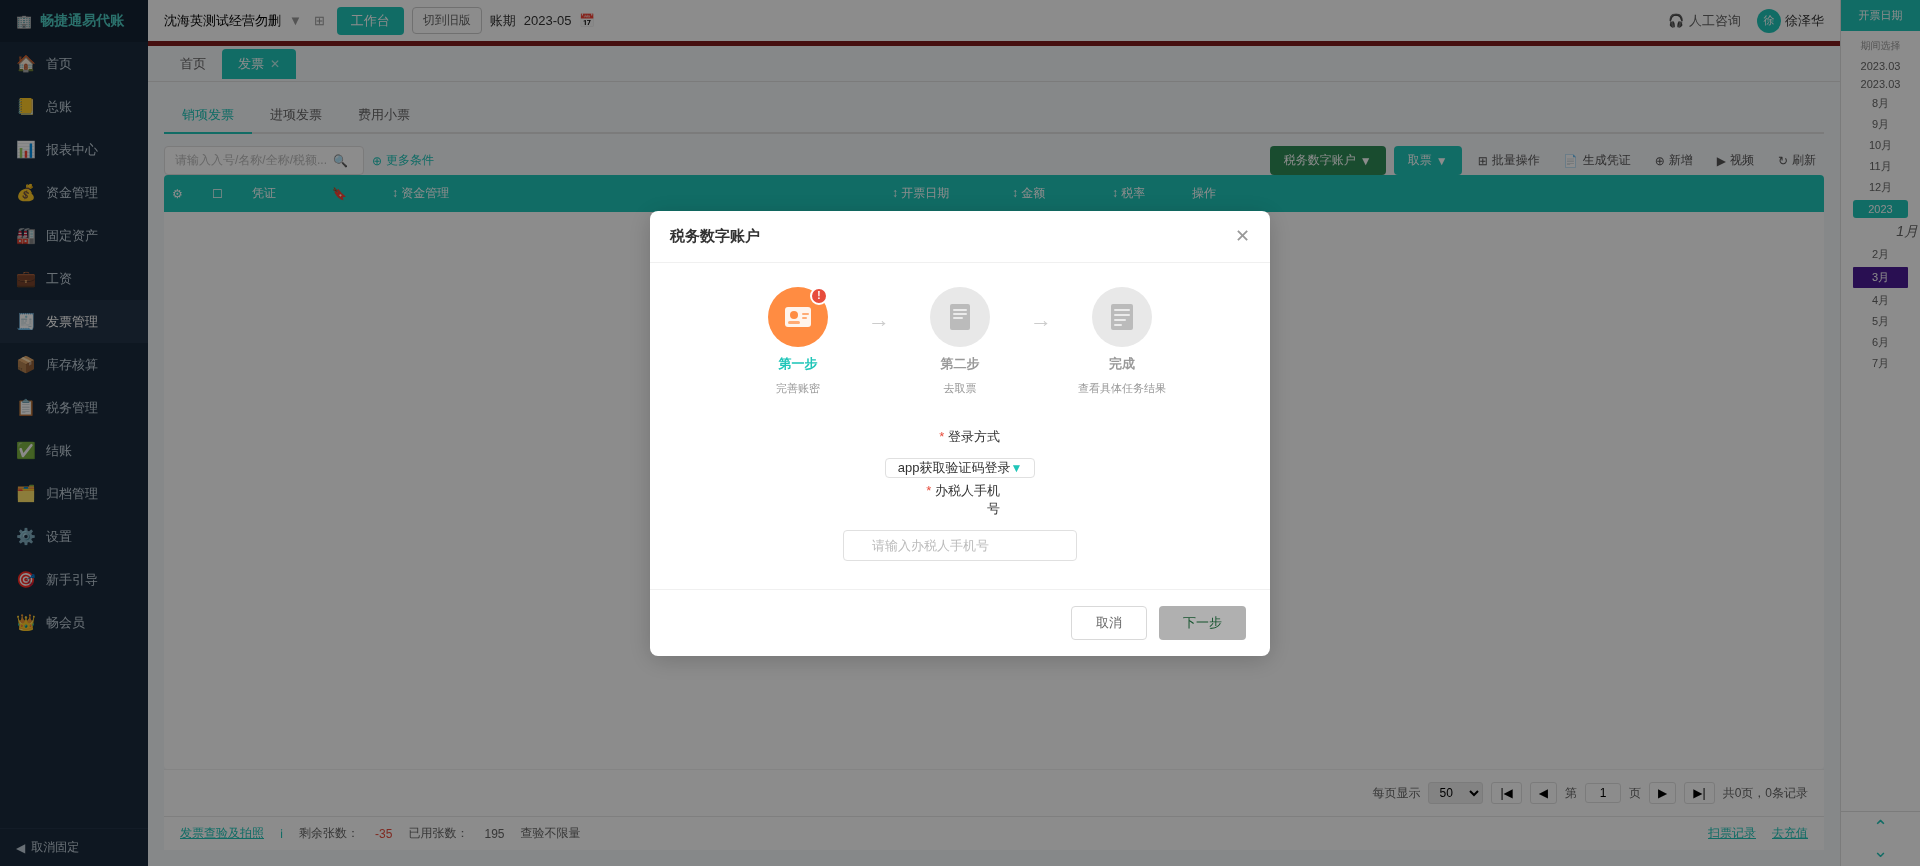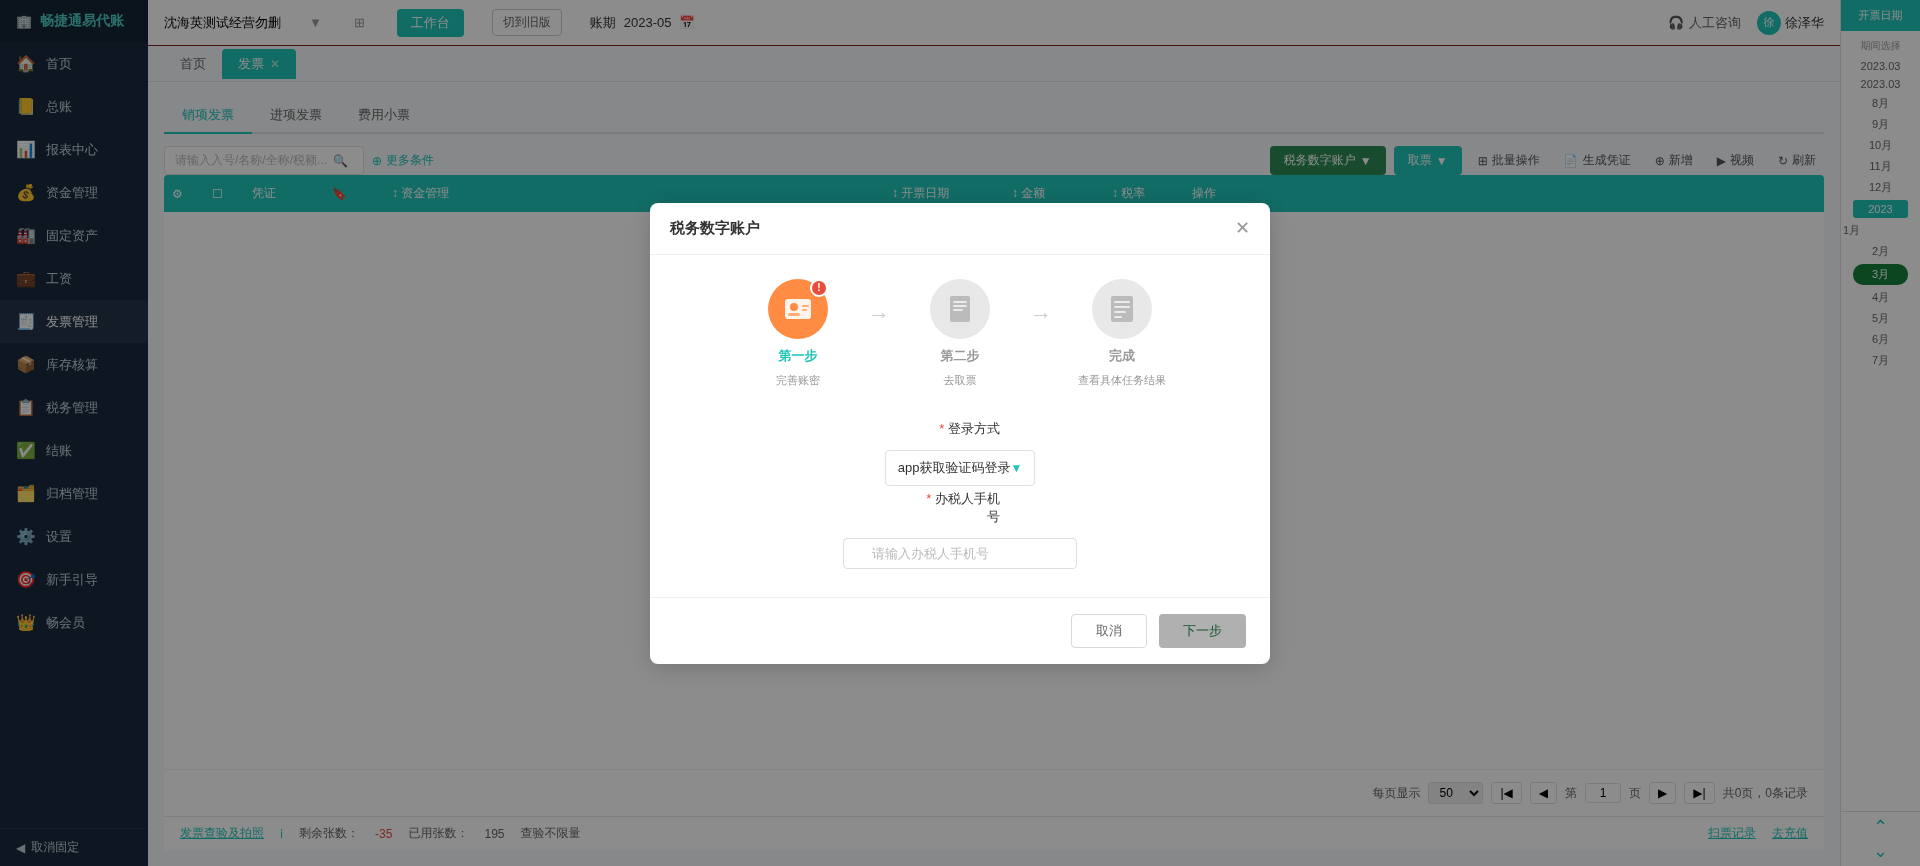"沈海英测试经营勿删" .topbar { border-bottom: 1px solid #7f1d1d -> 5px solid #7f1d1d; gap: 28px -> 8px }
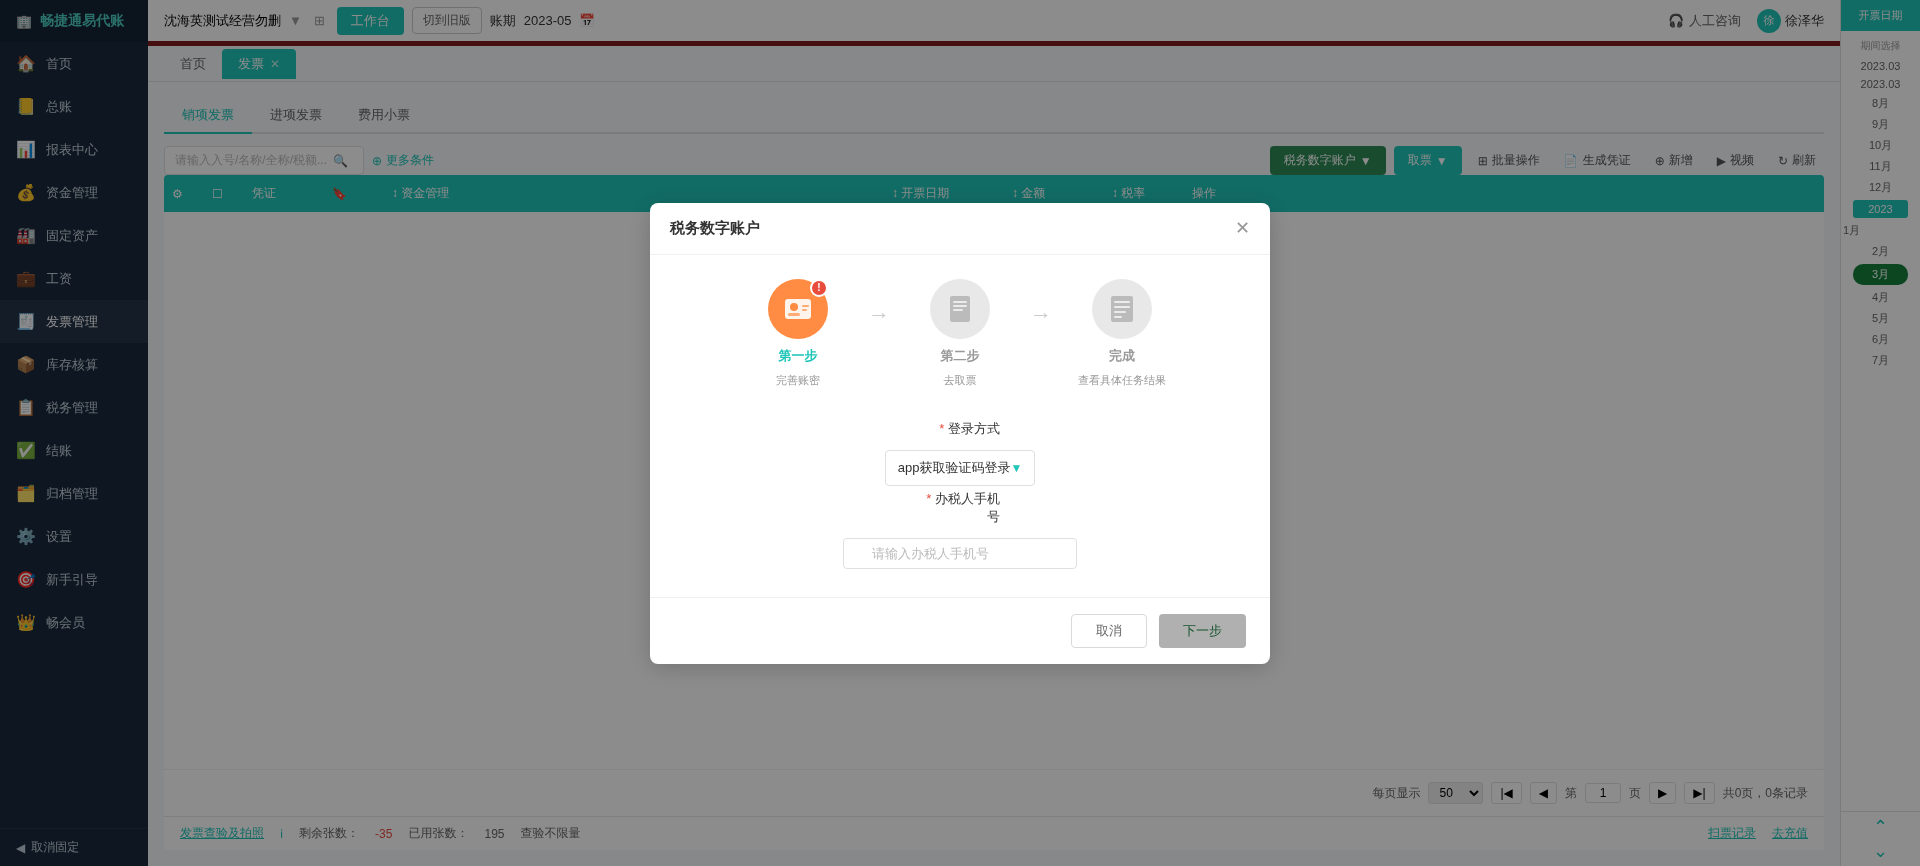"1月" div { font-size: 11px -> 14px; font-style: none -> italic; text-align: left -> right }
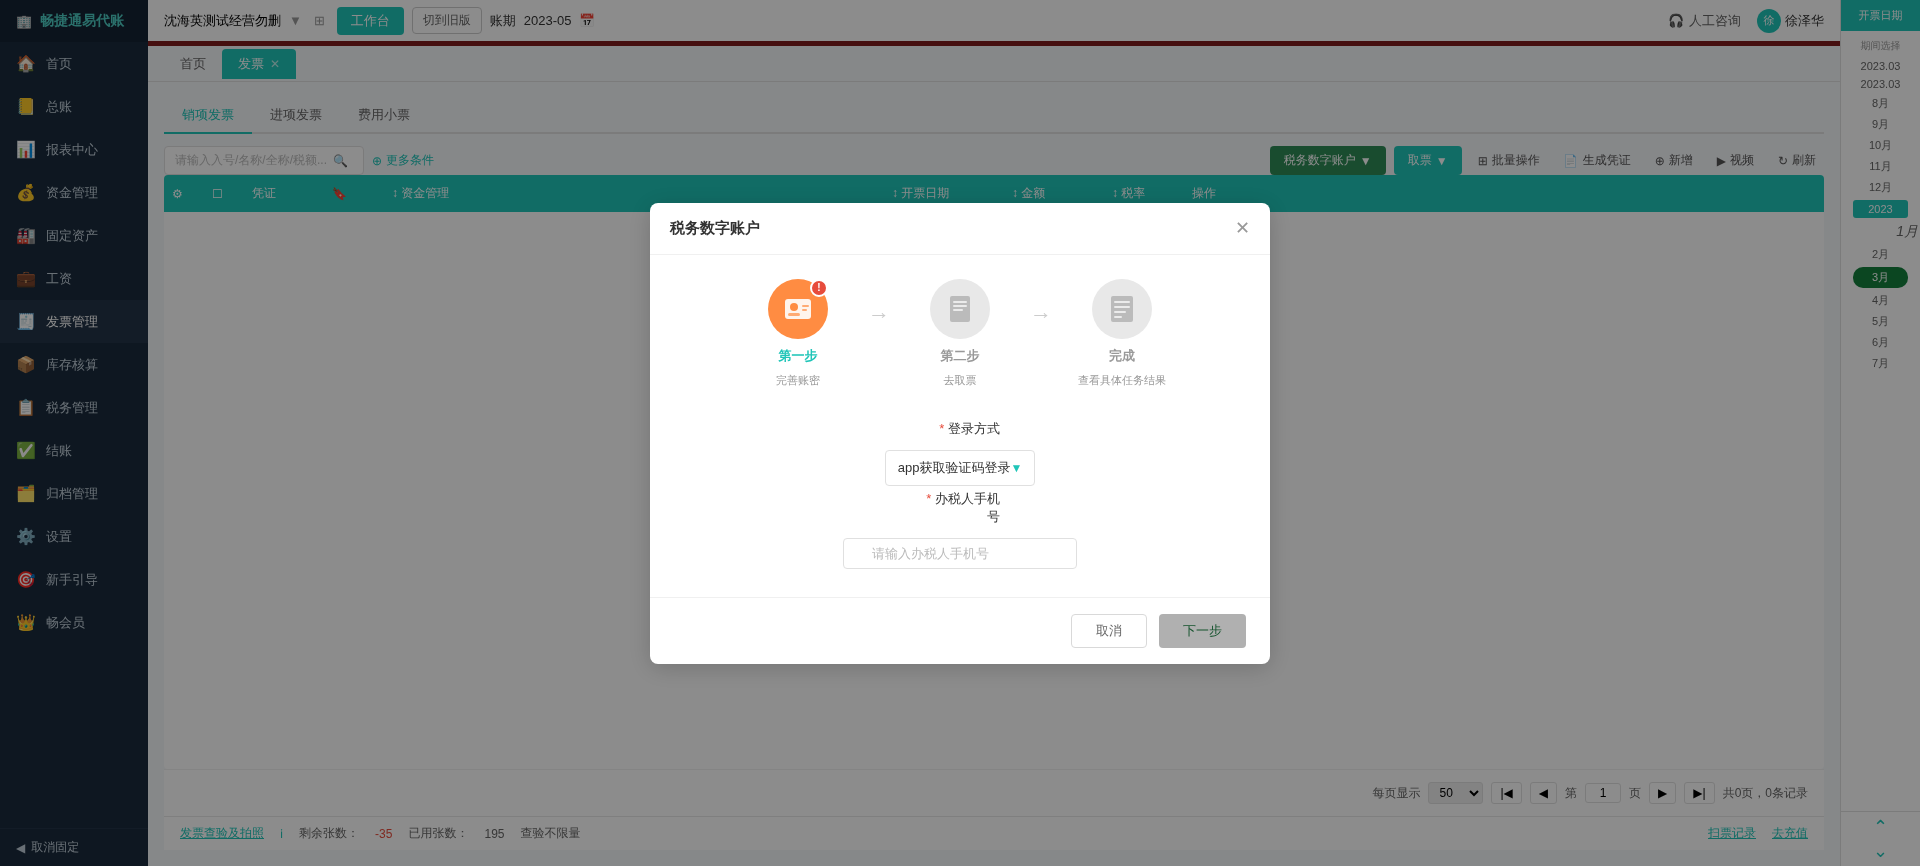"3月" div { background: #15803d -> #4c1d95; border-radius: 10px -> 1px }
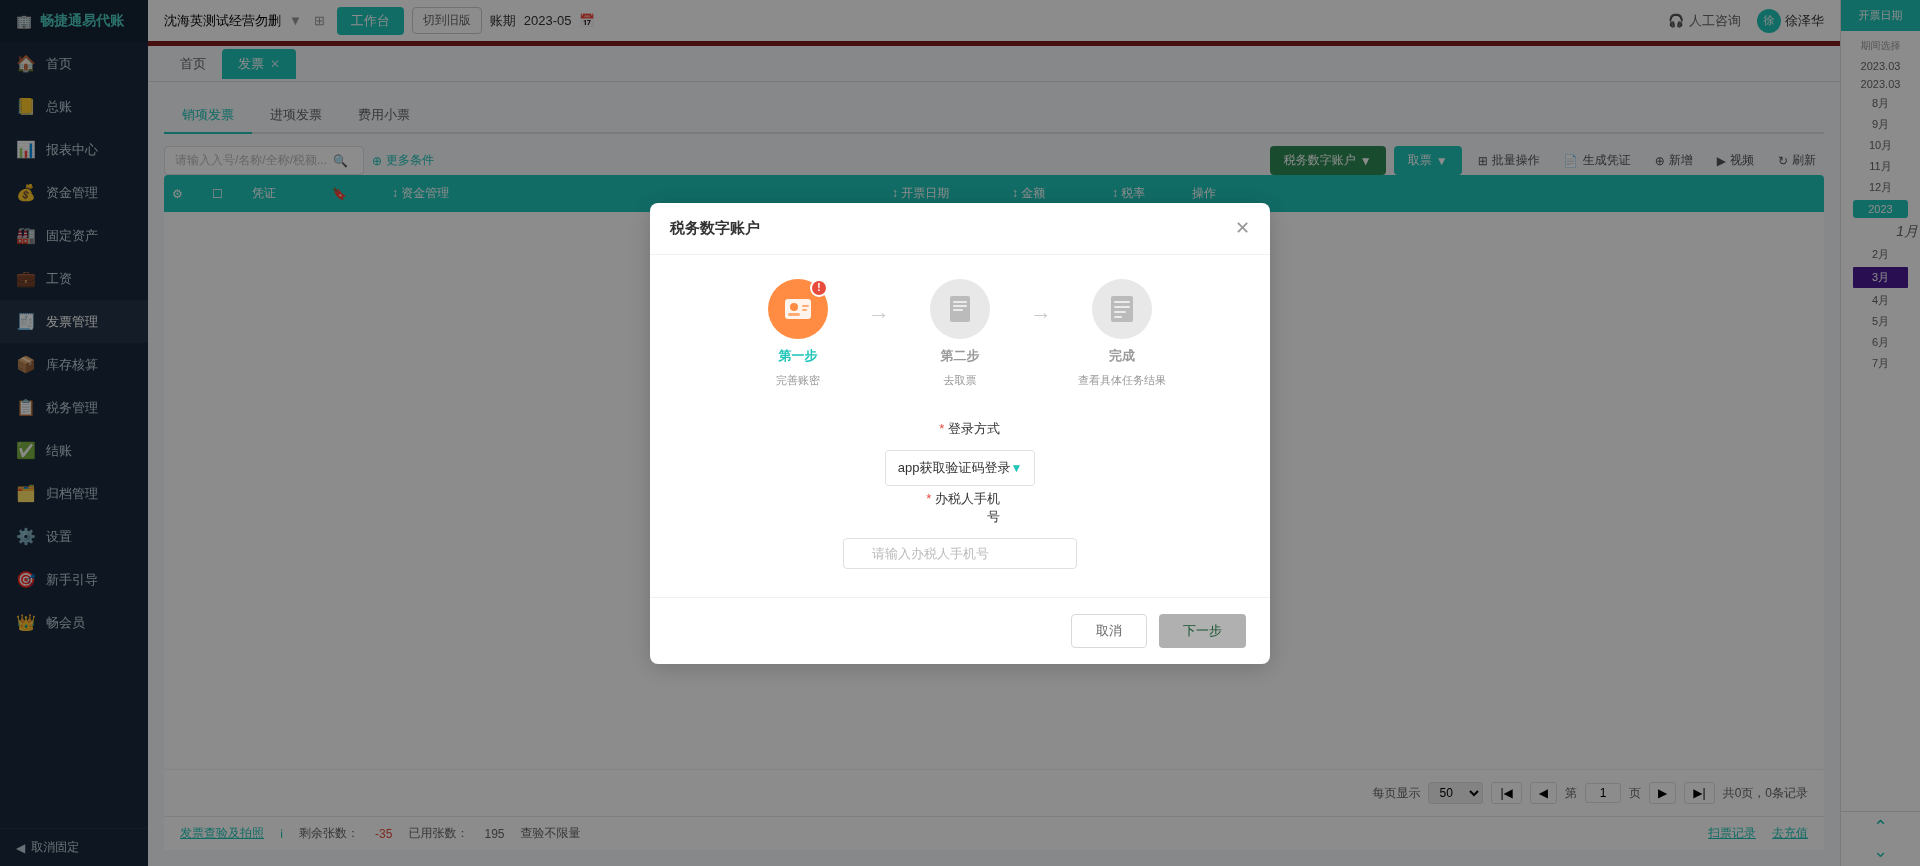"app获取验证码登录" .form-select { padding: 8px 12px -> 0 12px }
